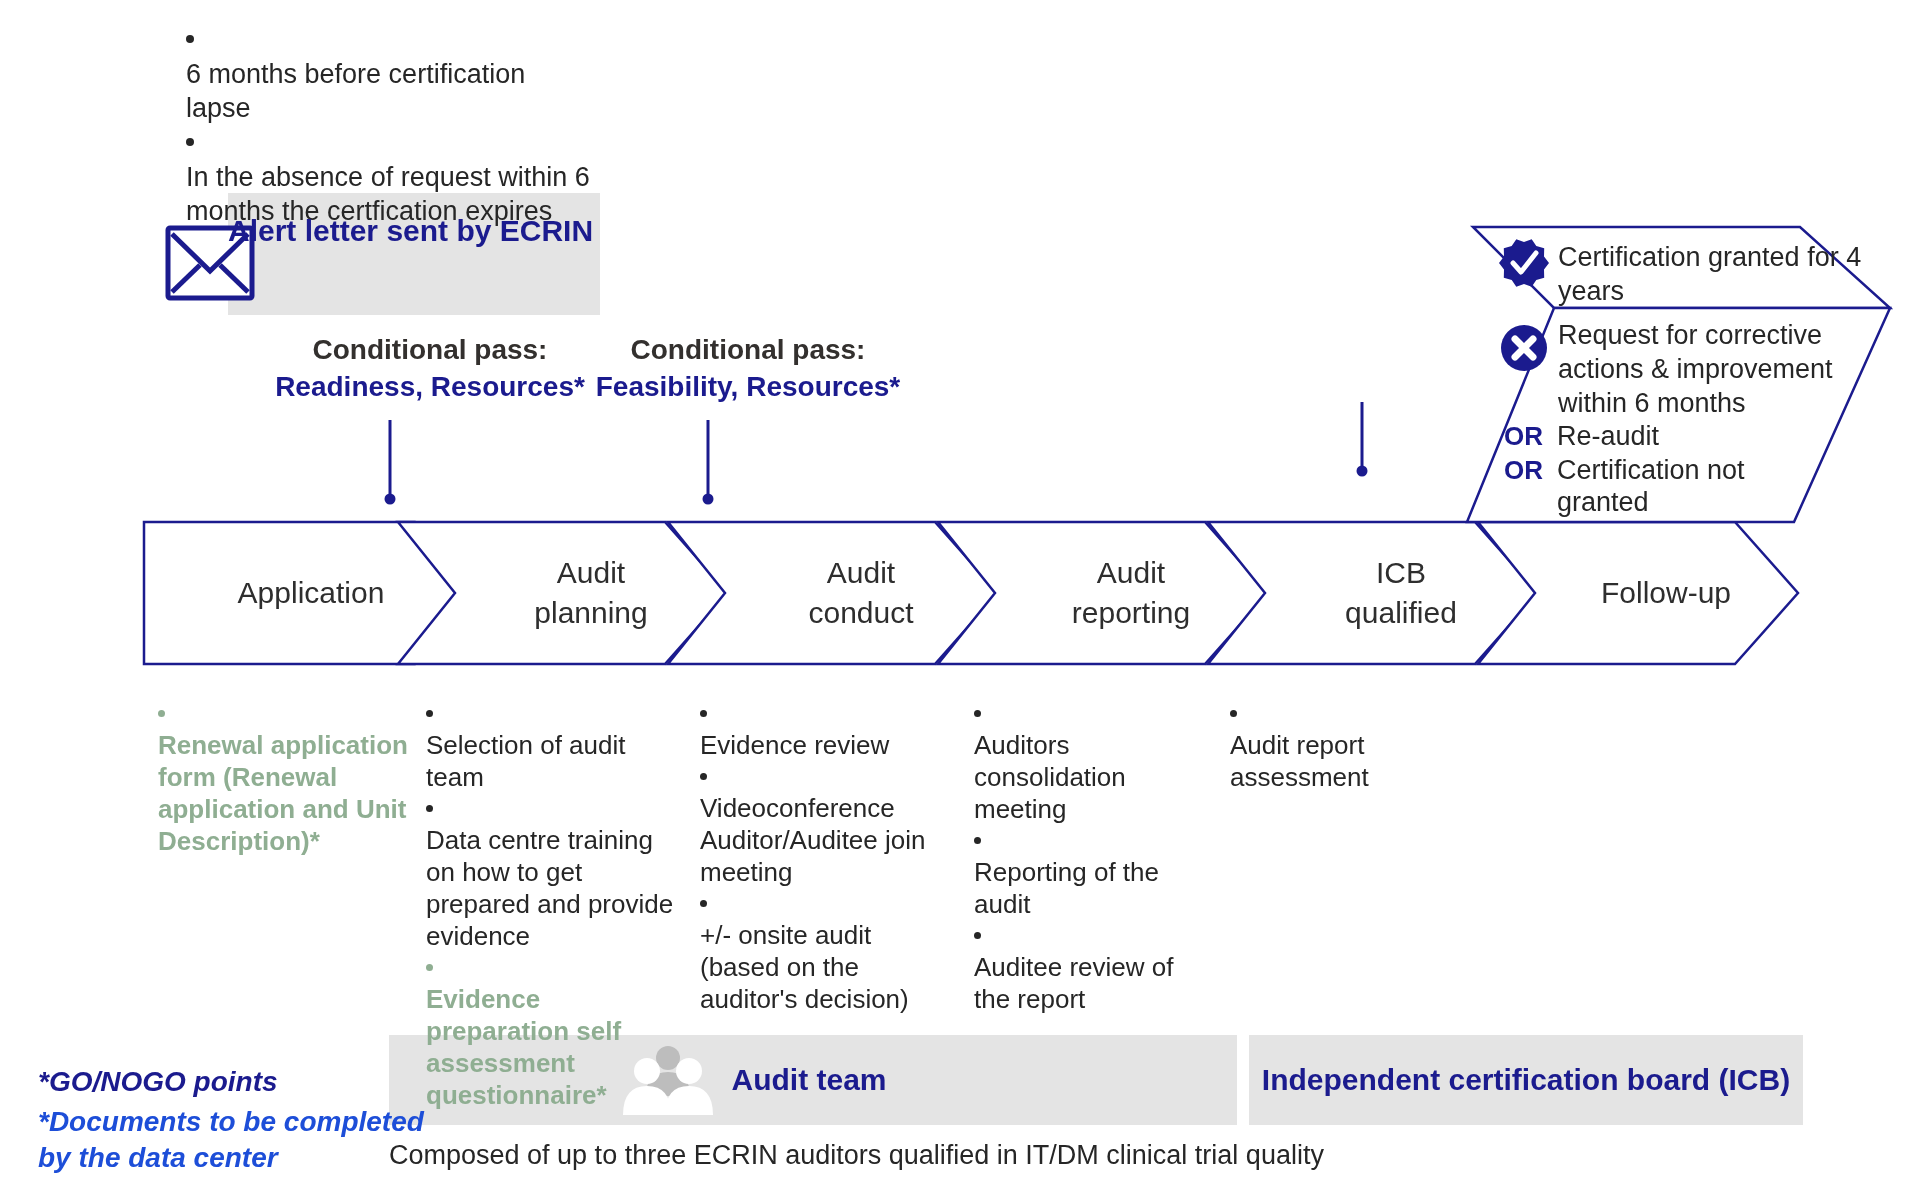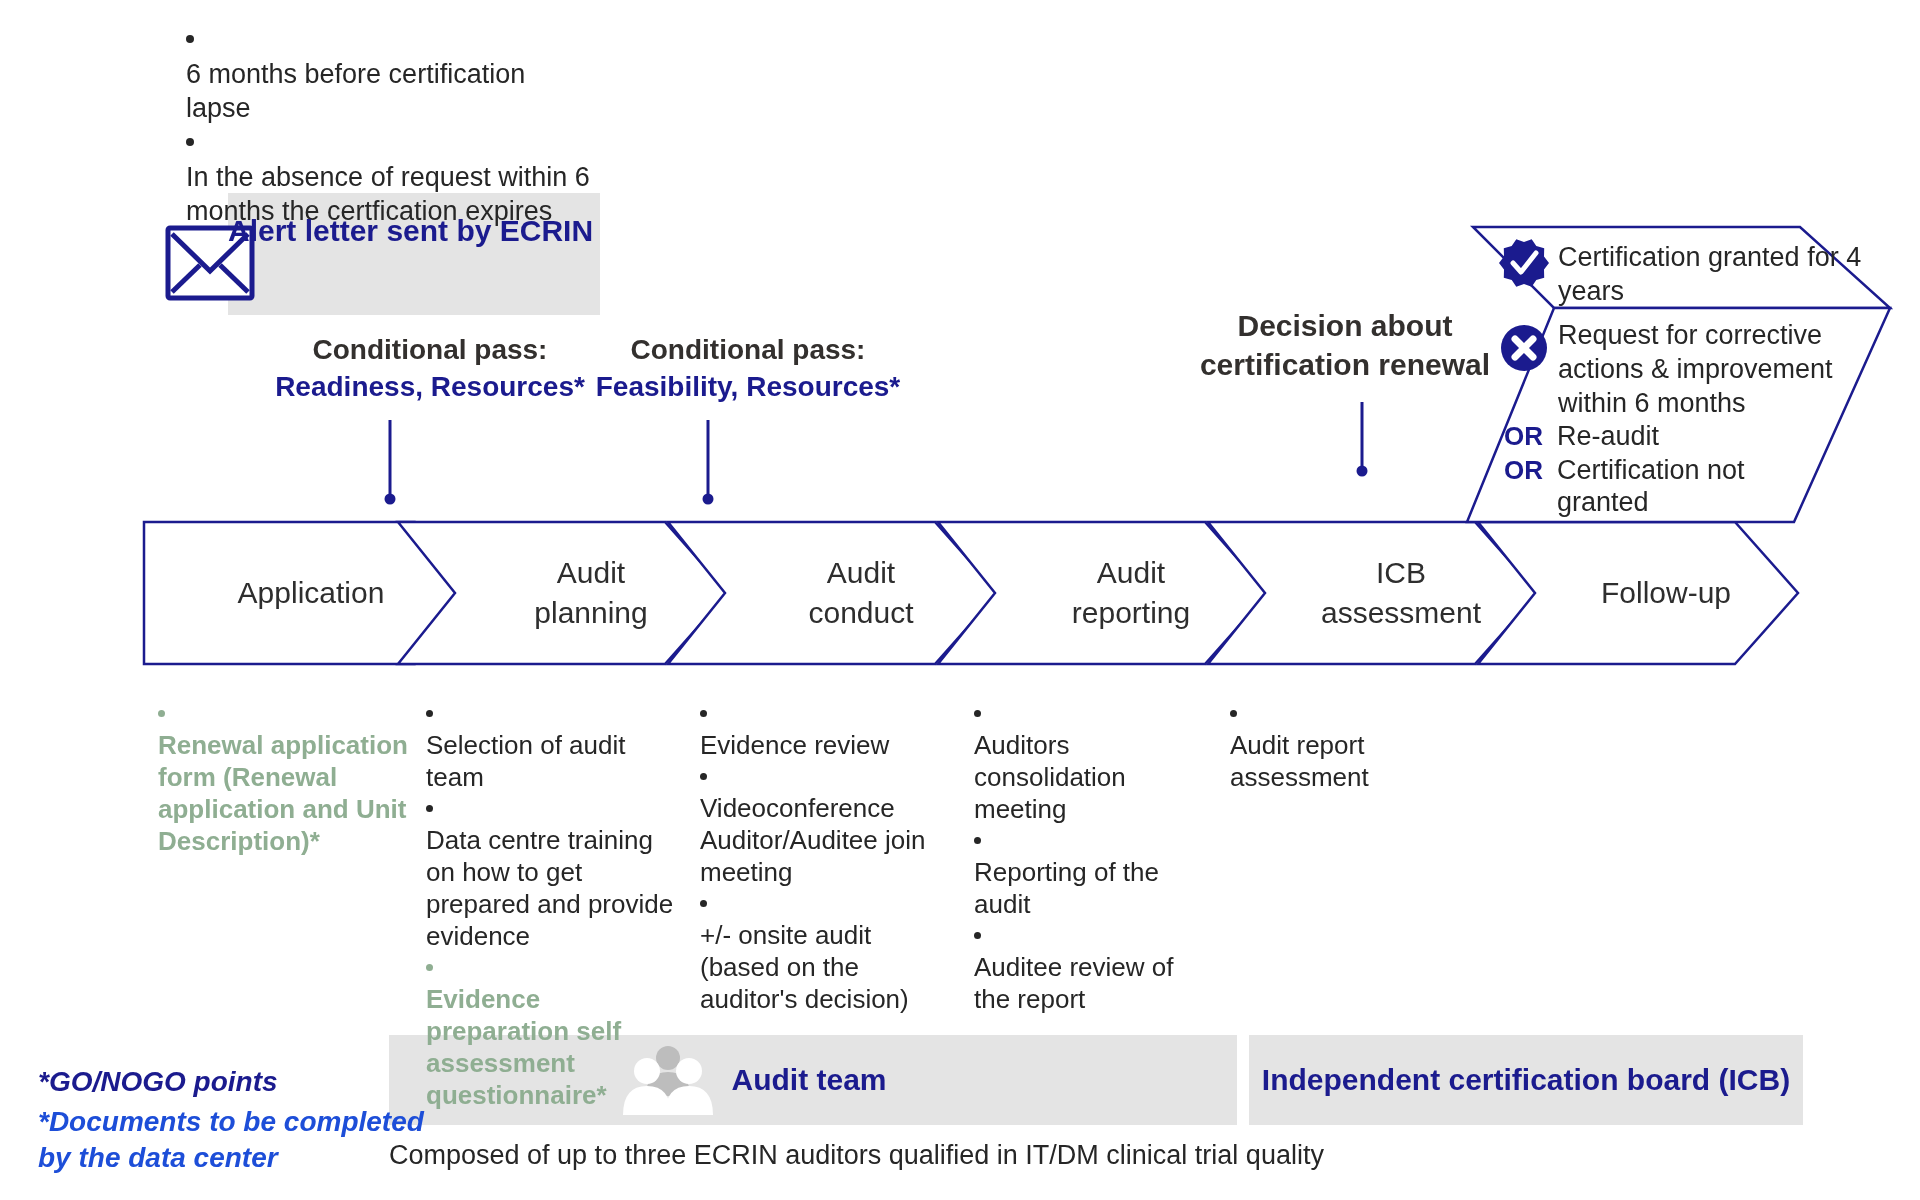"Decision about certification renewal" div.abs { html: <div>Decision about certification renewal</div> -> none }
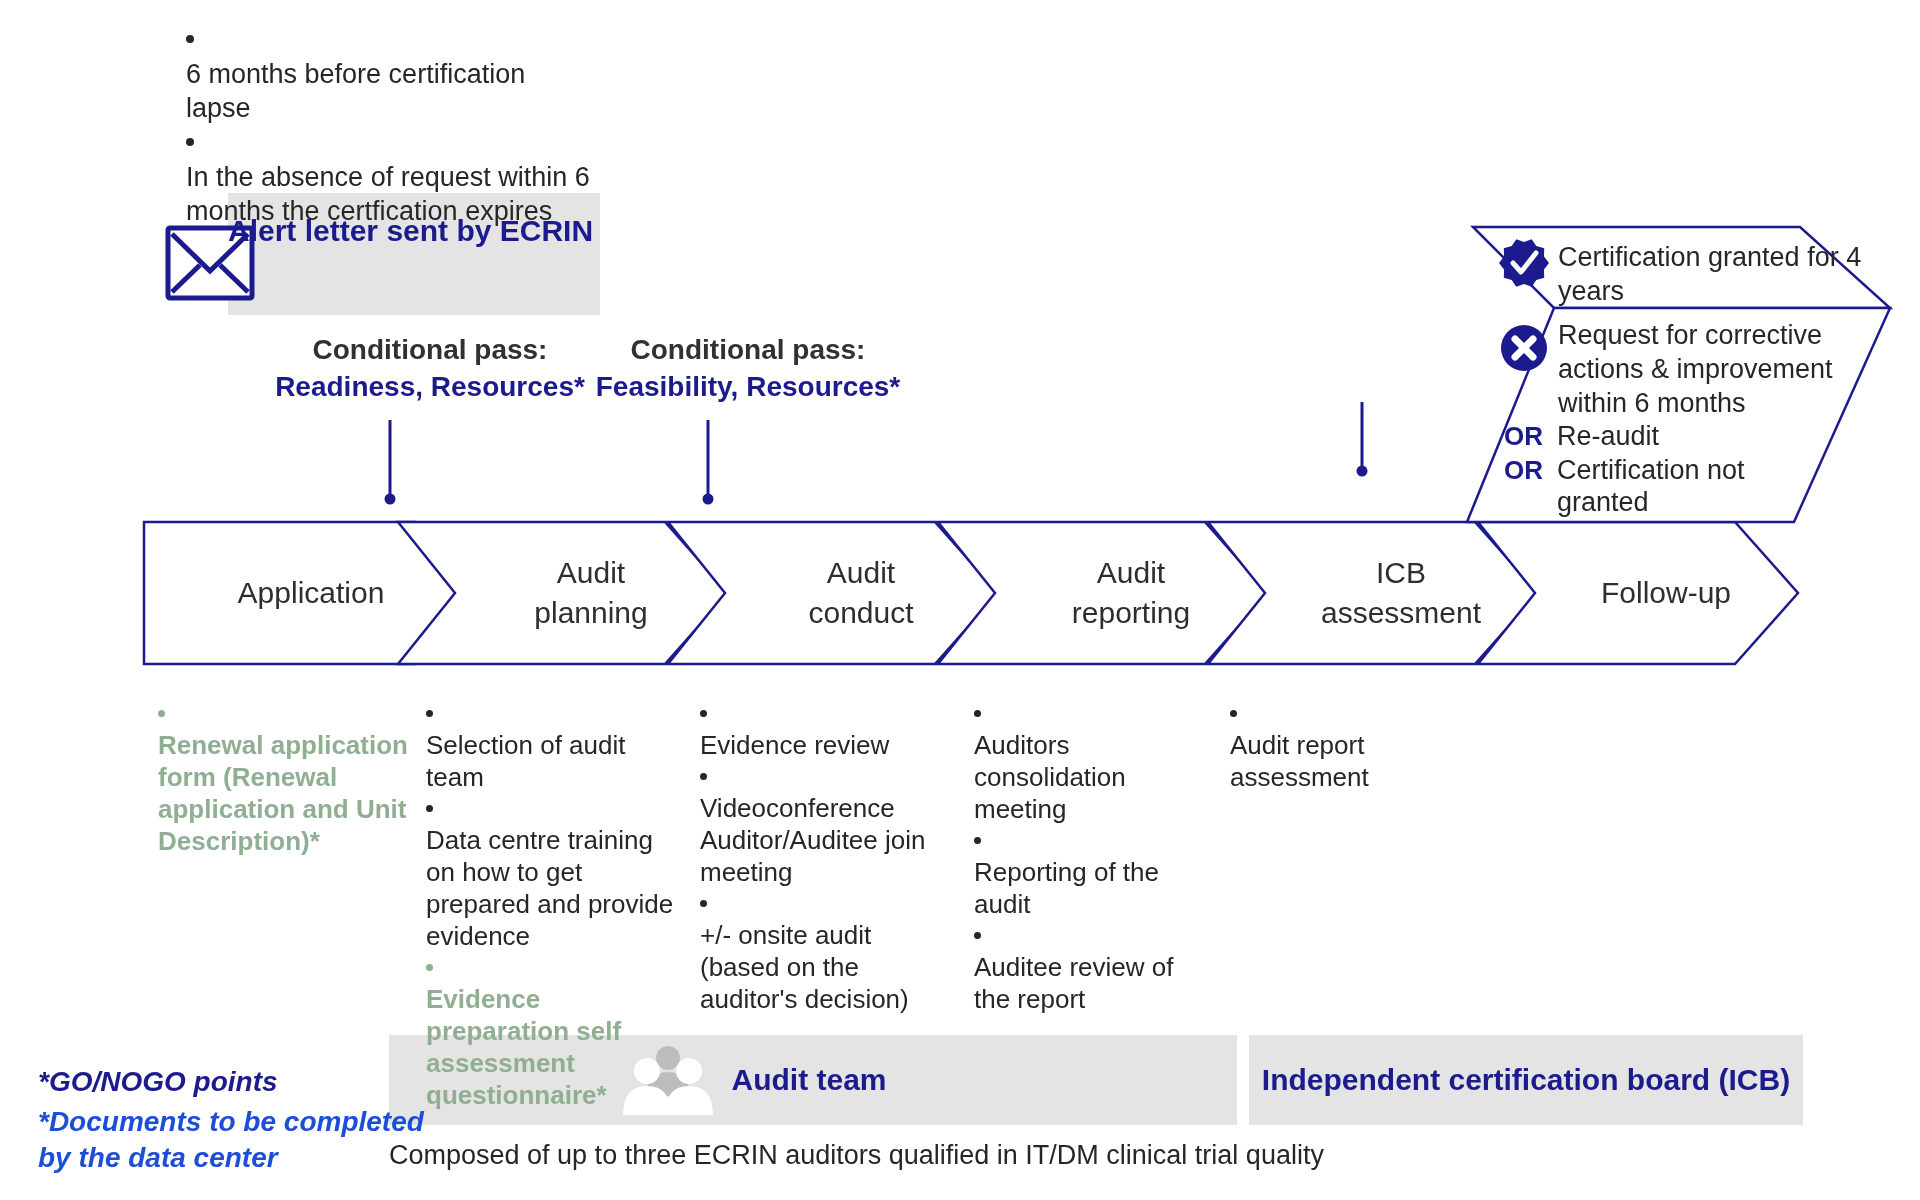"ICB assessment" div.abs { text: assessment -> qualified }
